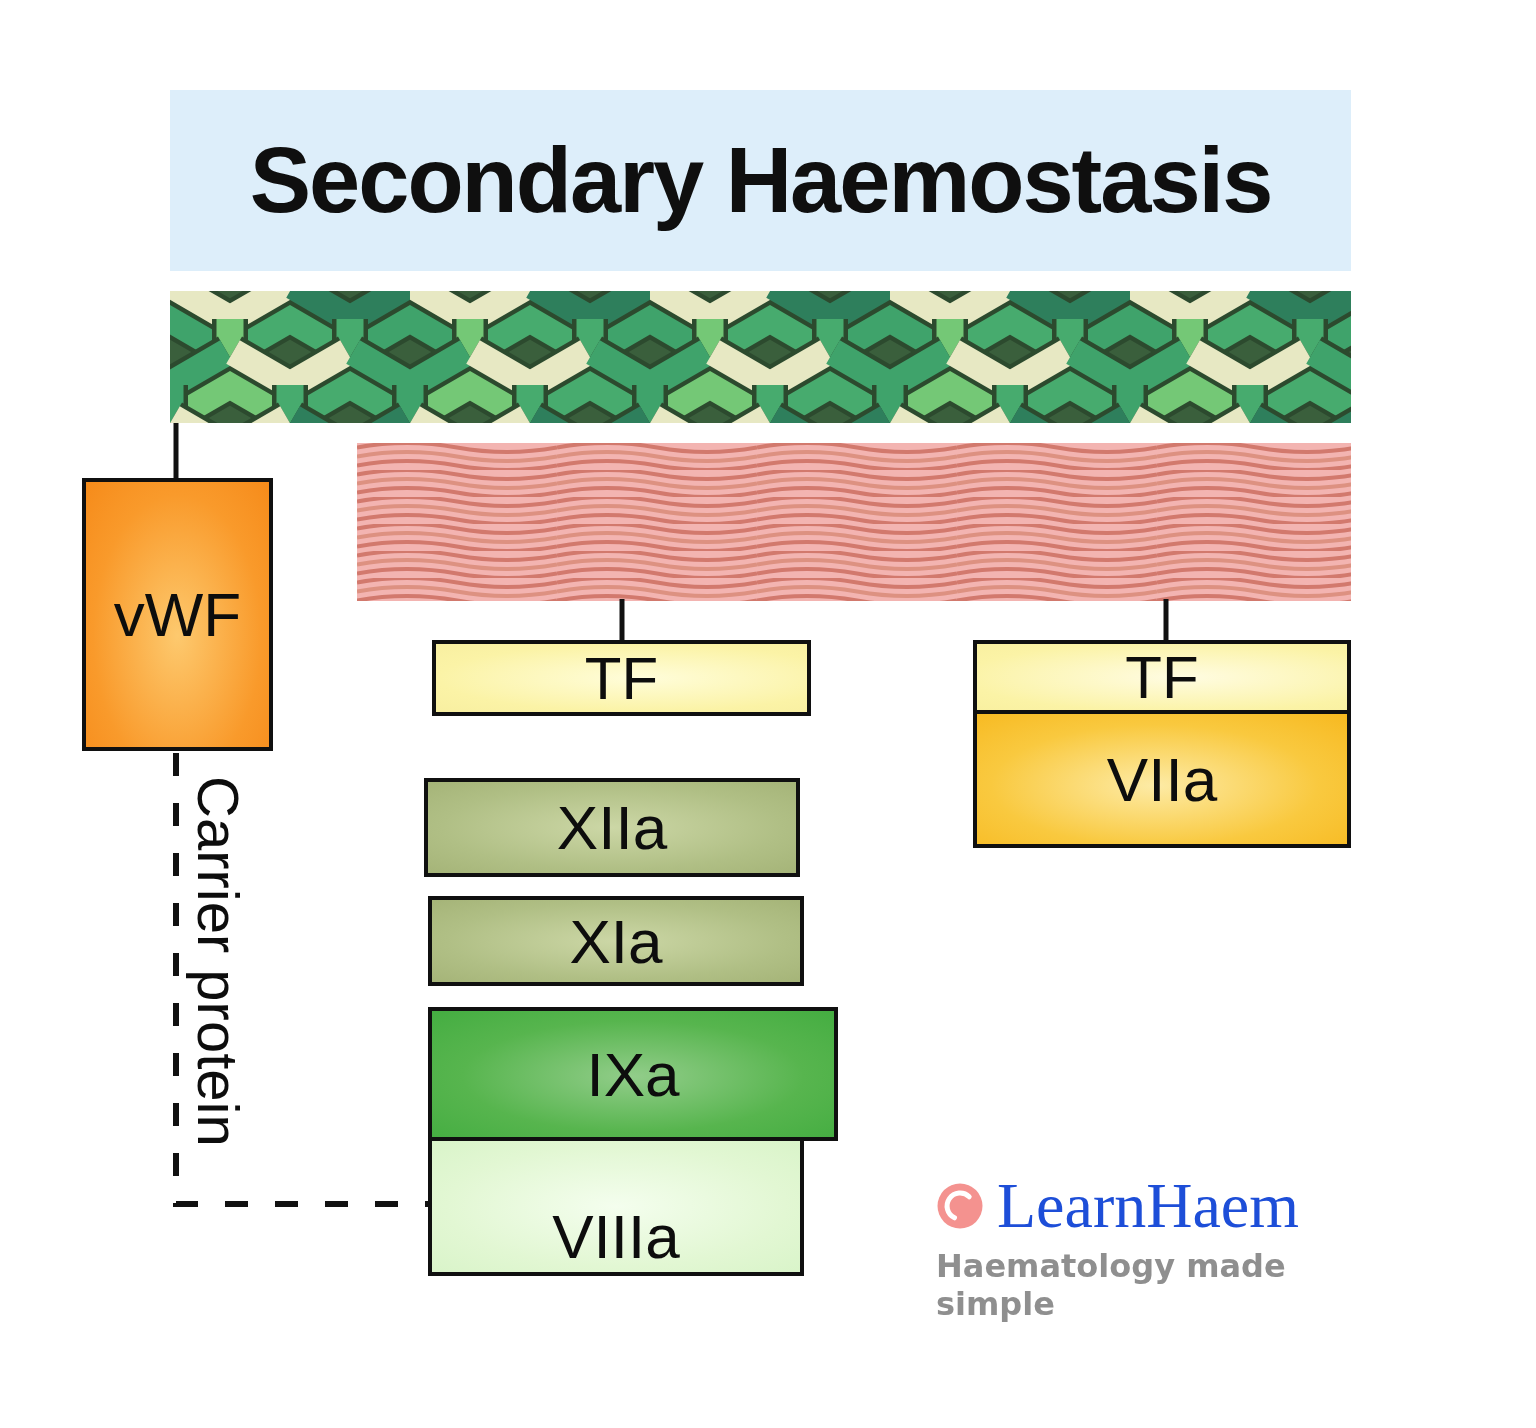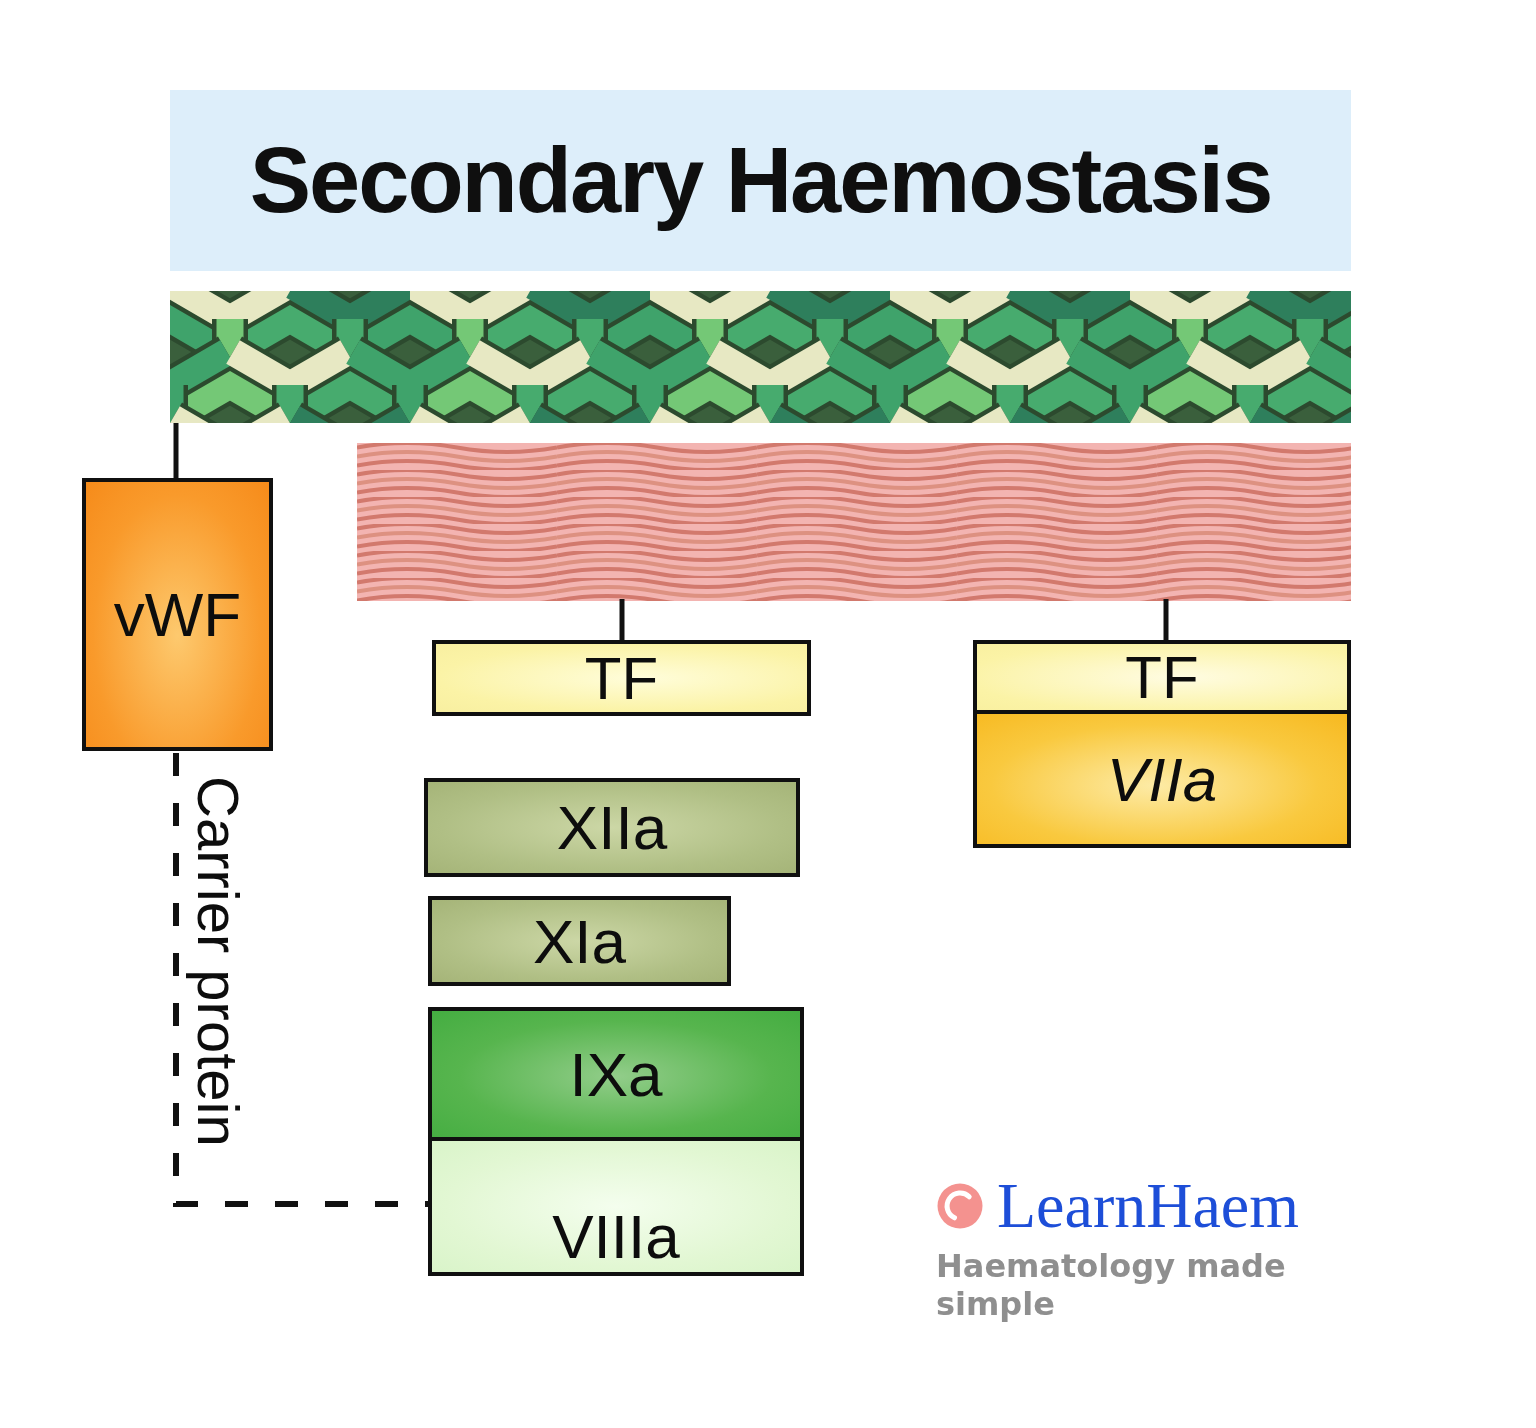"VIIa" .viia { font-style: italic -> none }
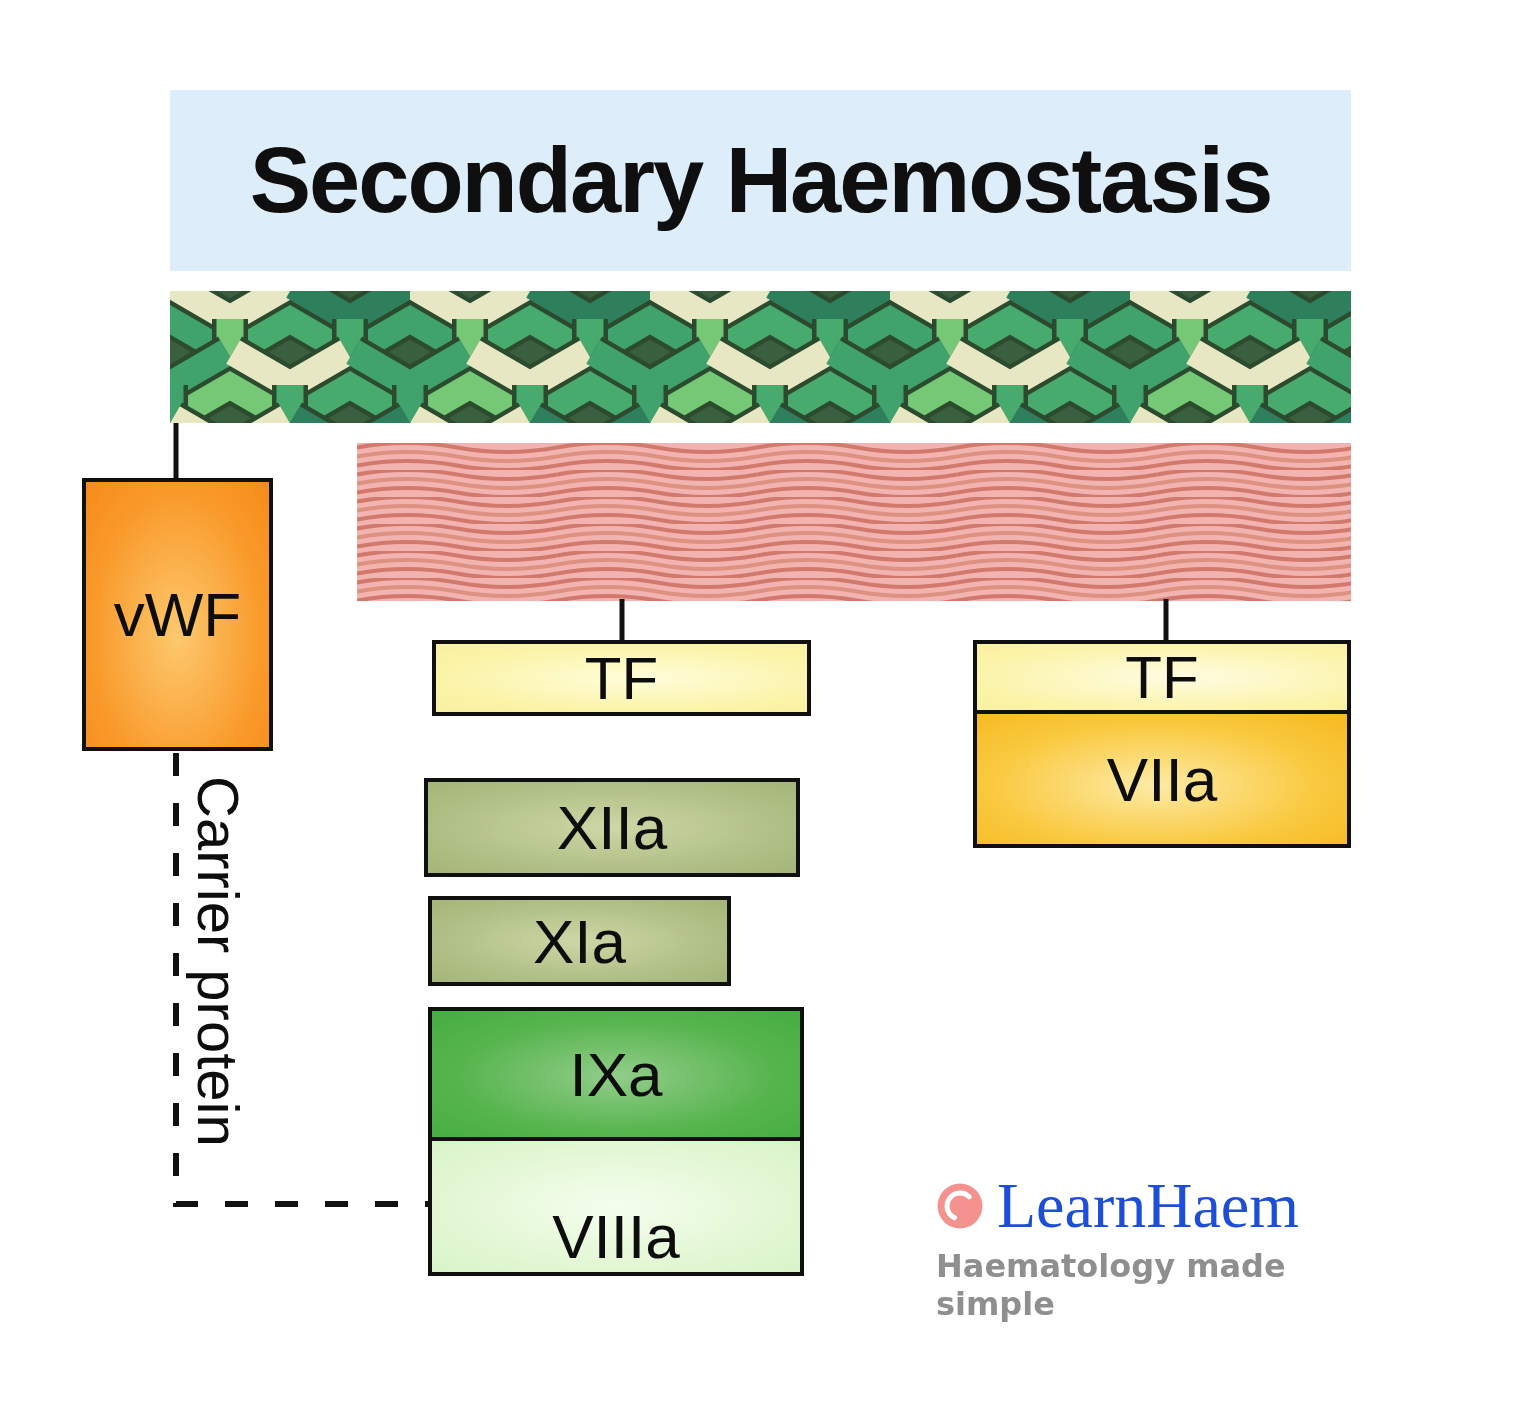"XIa" .xia { width: 303px -> 376px }
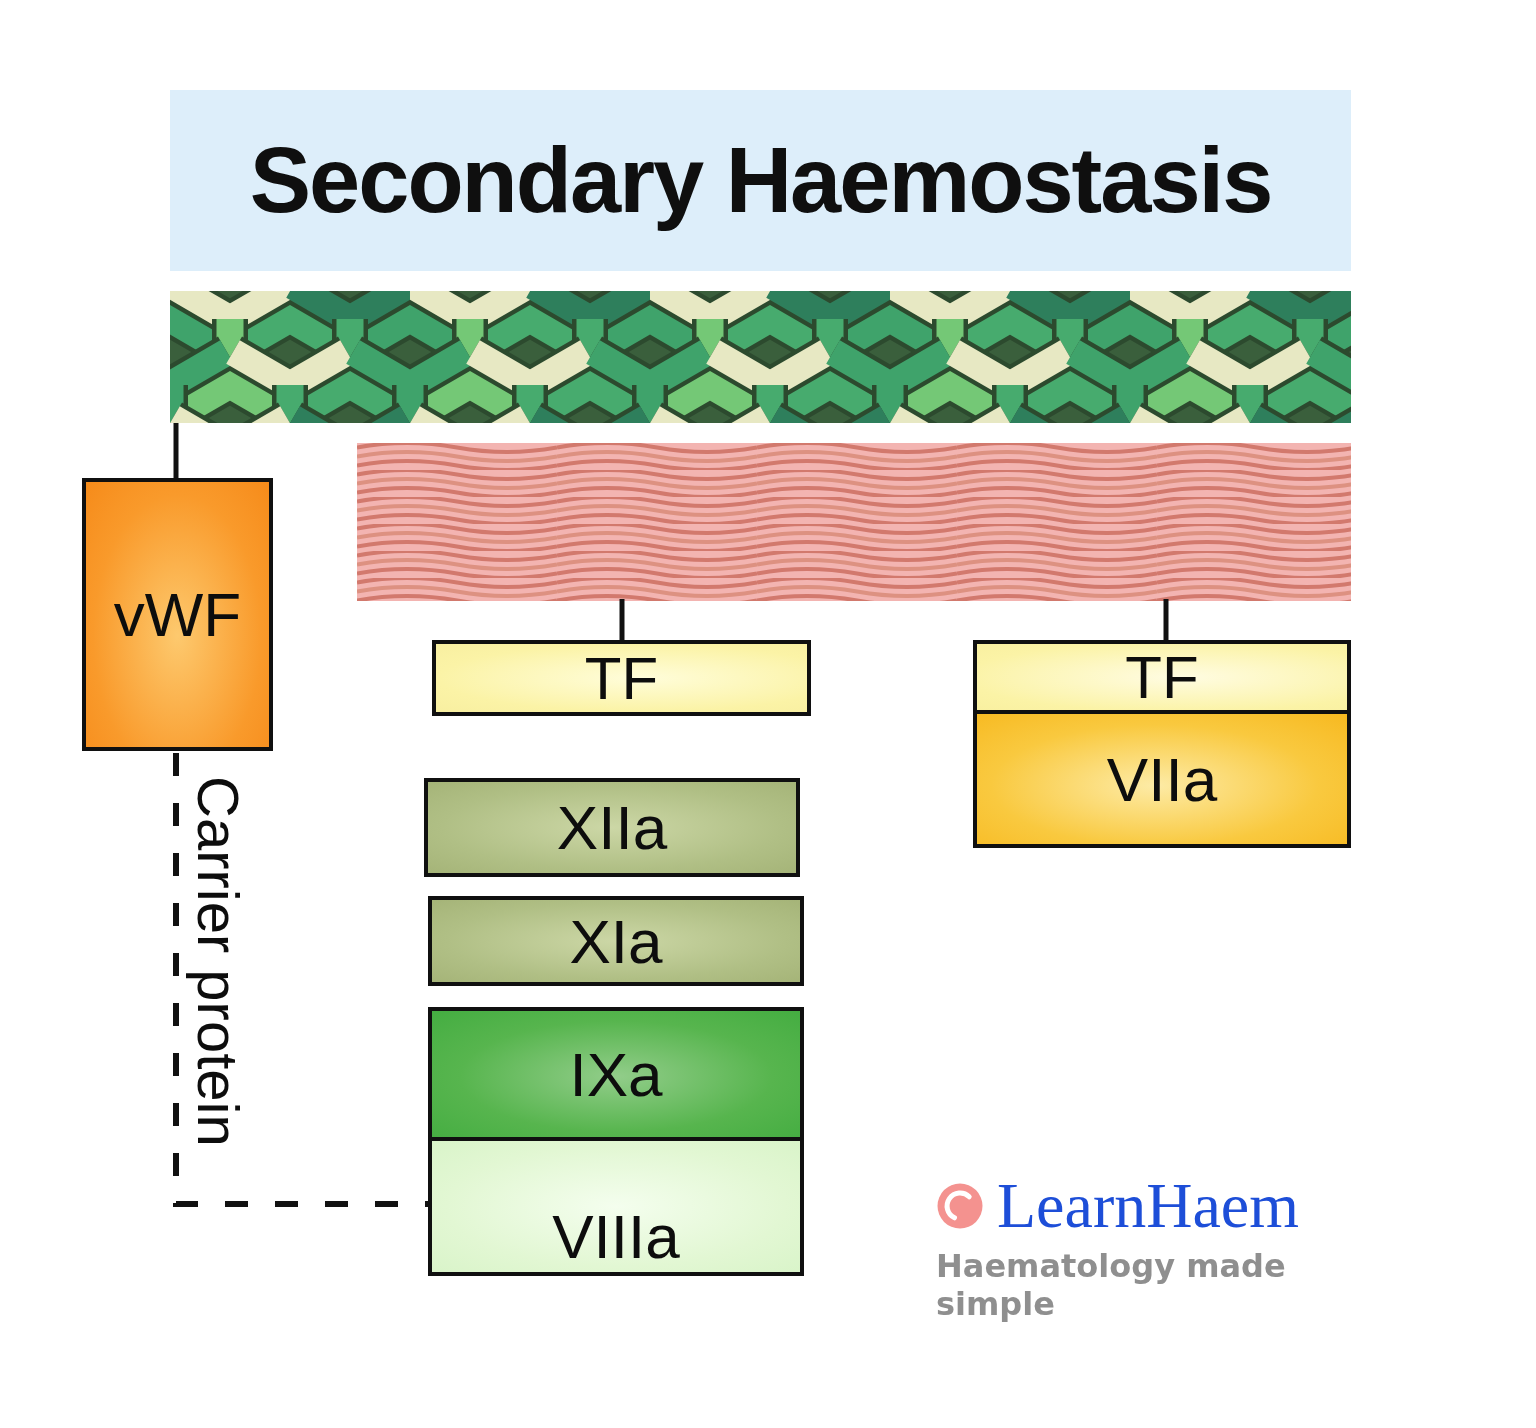"IXa" .ixa { width: 376px -> 410px }
